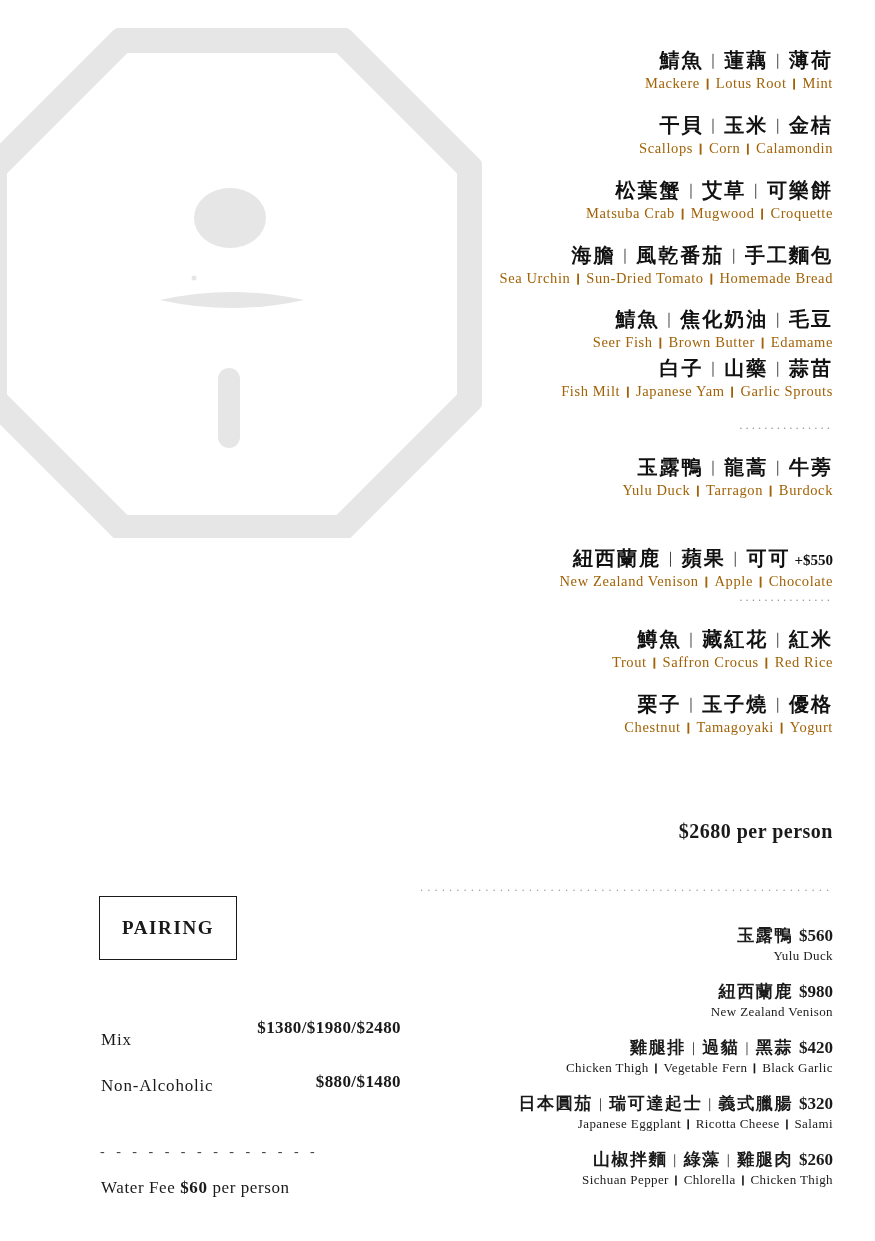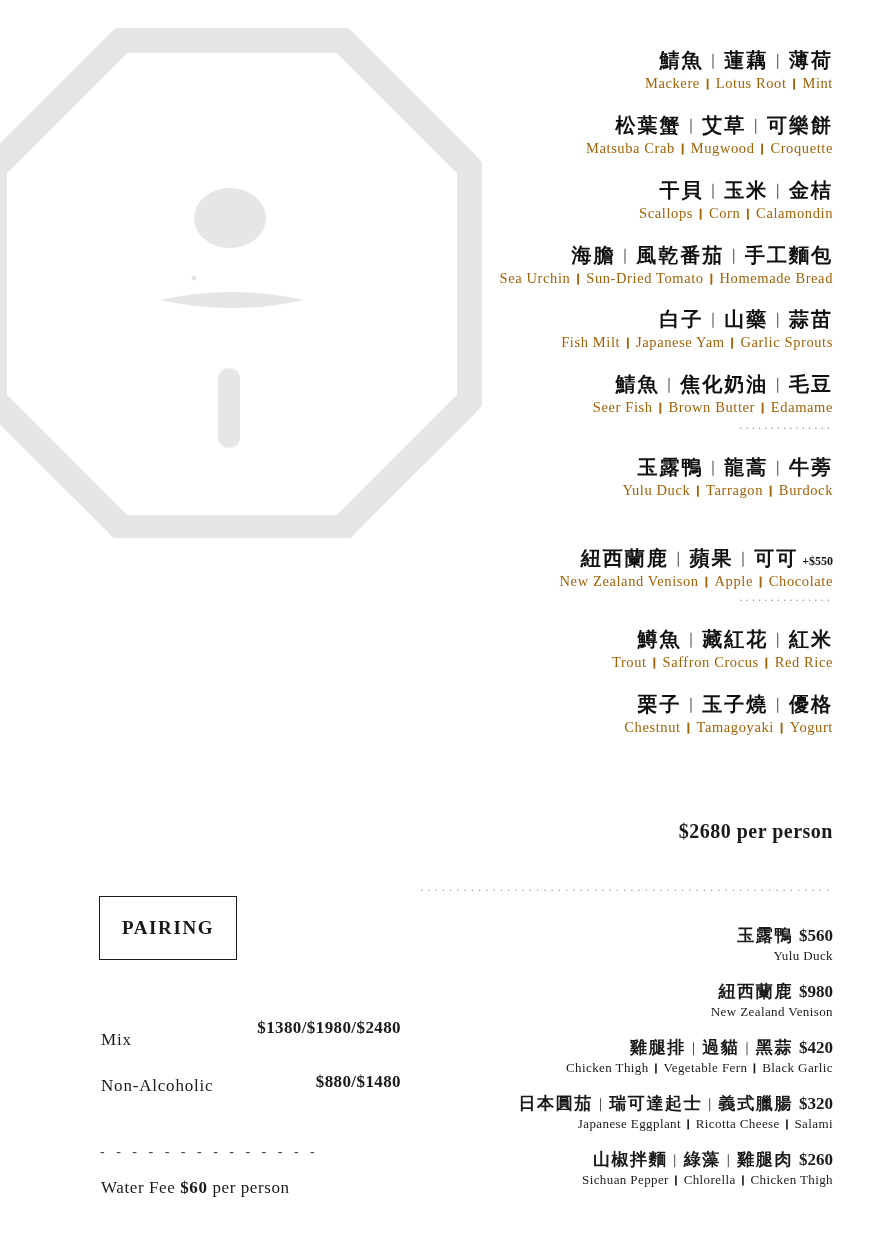"松葉蟹 ｜ 艾草 ｜ 可樂餅" div.course { order: before "干貝 ｜ 玉米 ｜ 金桔" -> after "干貝 ｜ 玉米 ｜ 金桔" }
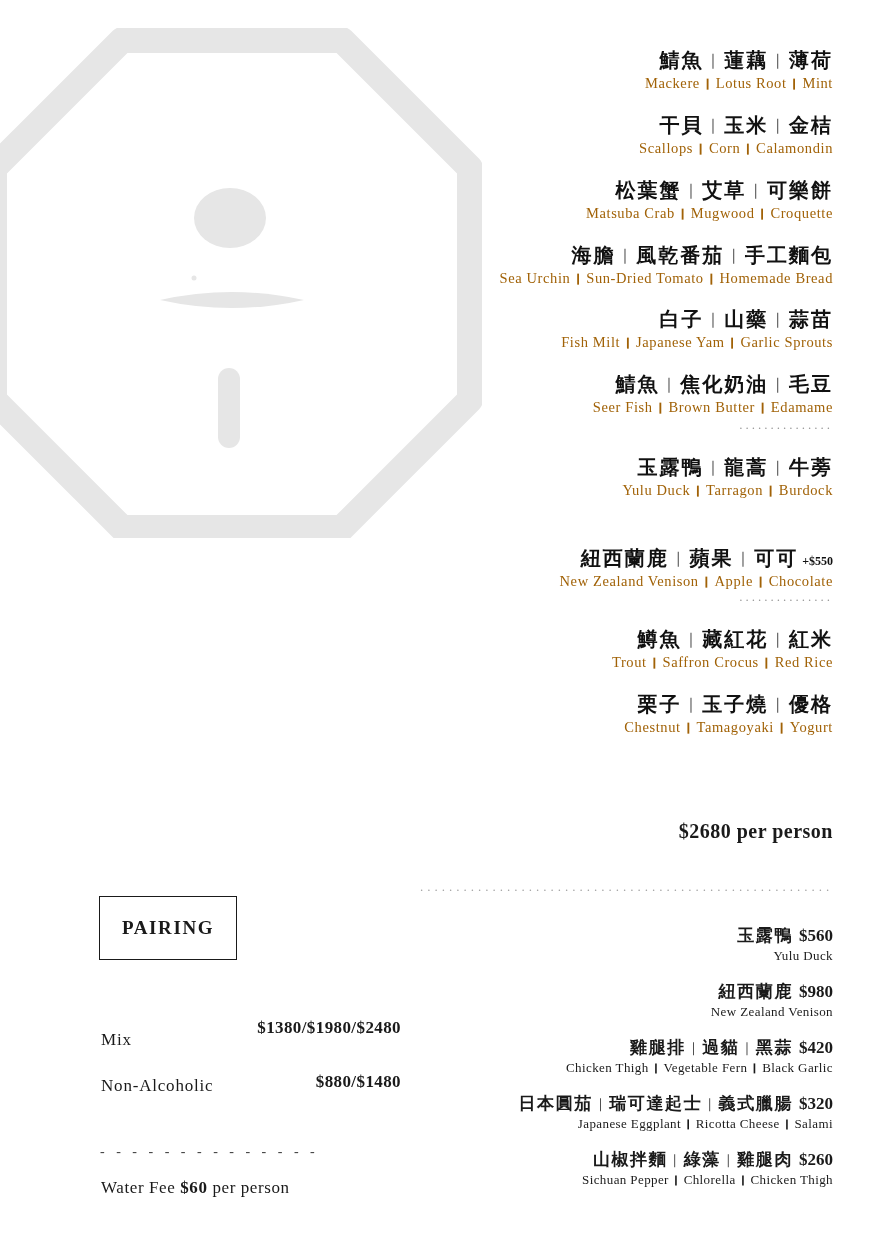"白子 ｜ 山藥 ｜ 蒜苗" div.course { order: before "鯖魚 ｜ 焦化奶油 ｜ 毛豆" -> after "鯖魚 ｜ 焦化奶油 ｜ 毛豆" }
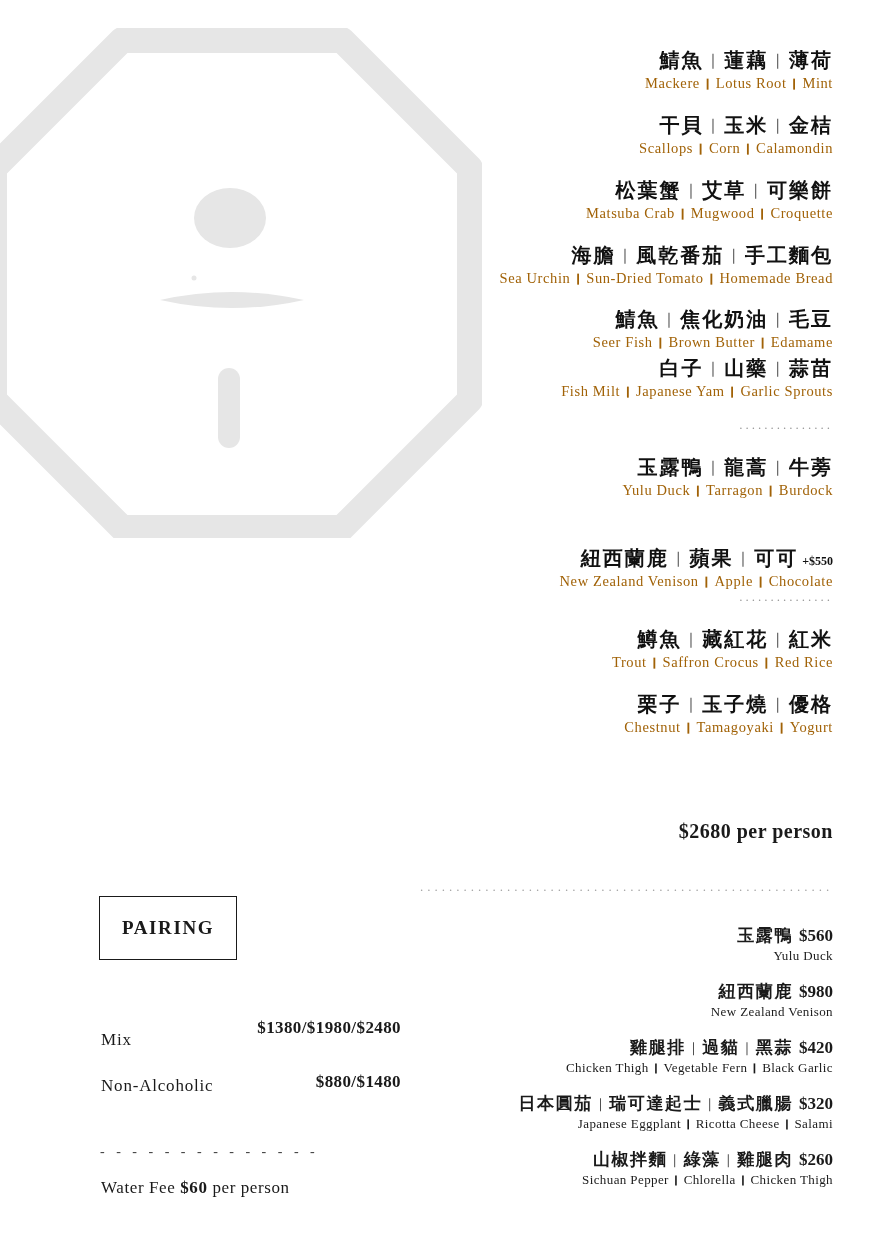"+$550" .course .cn .supp { font-size: 12px -> 15px }
